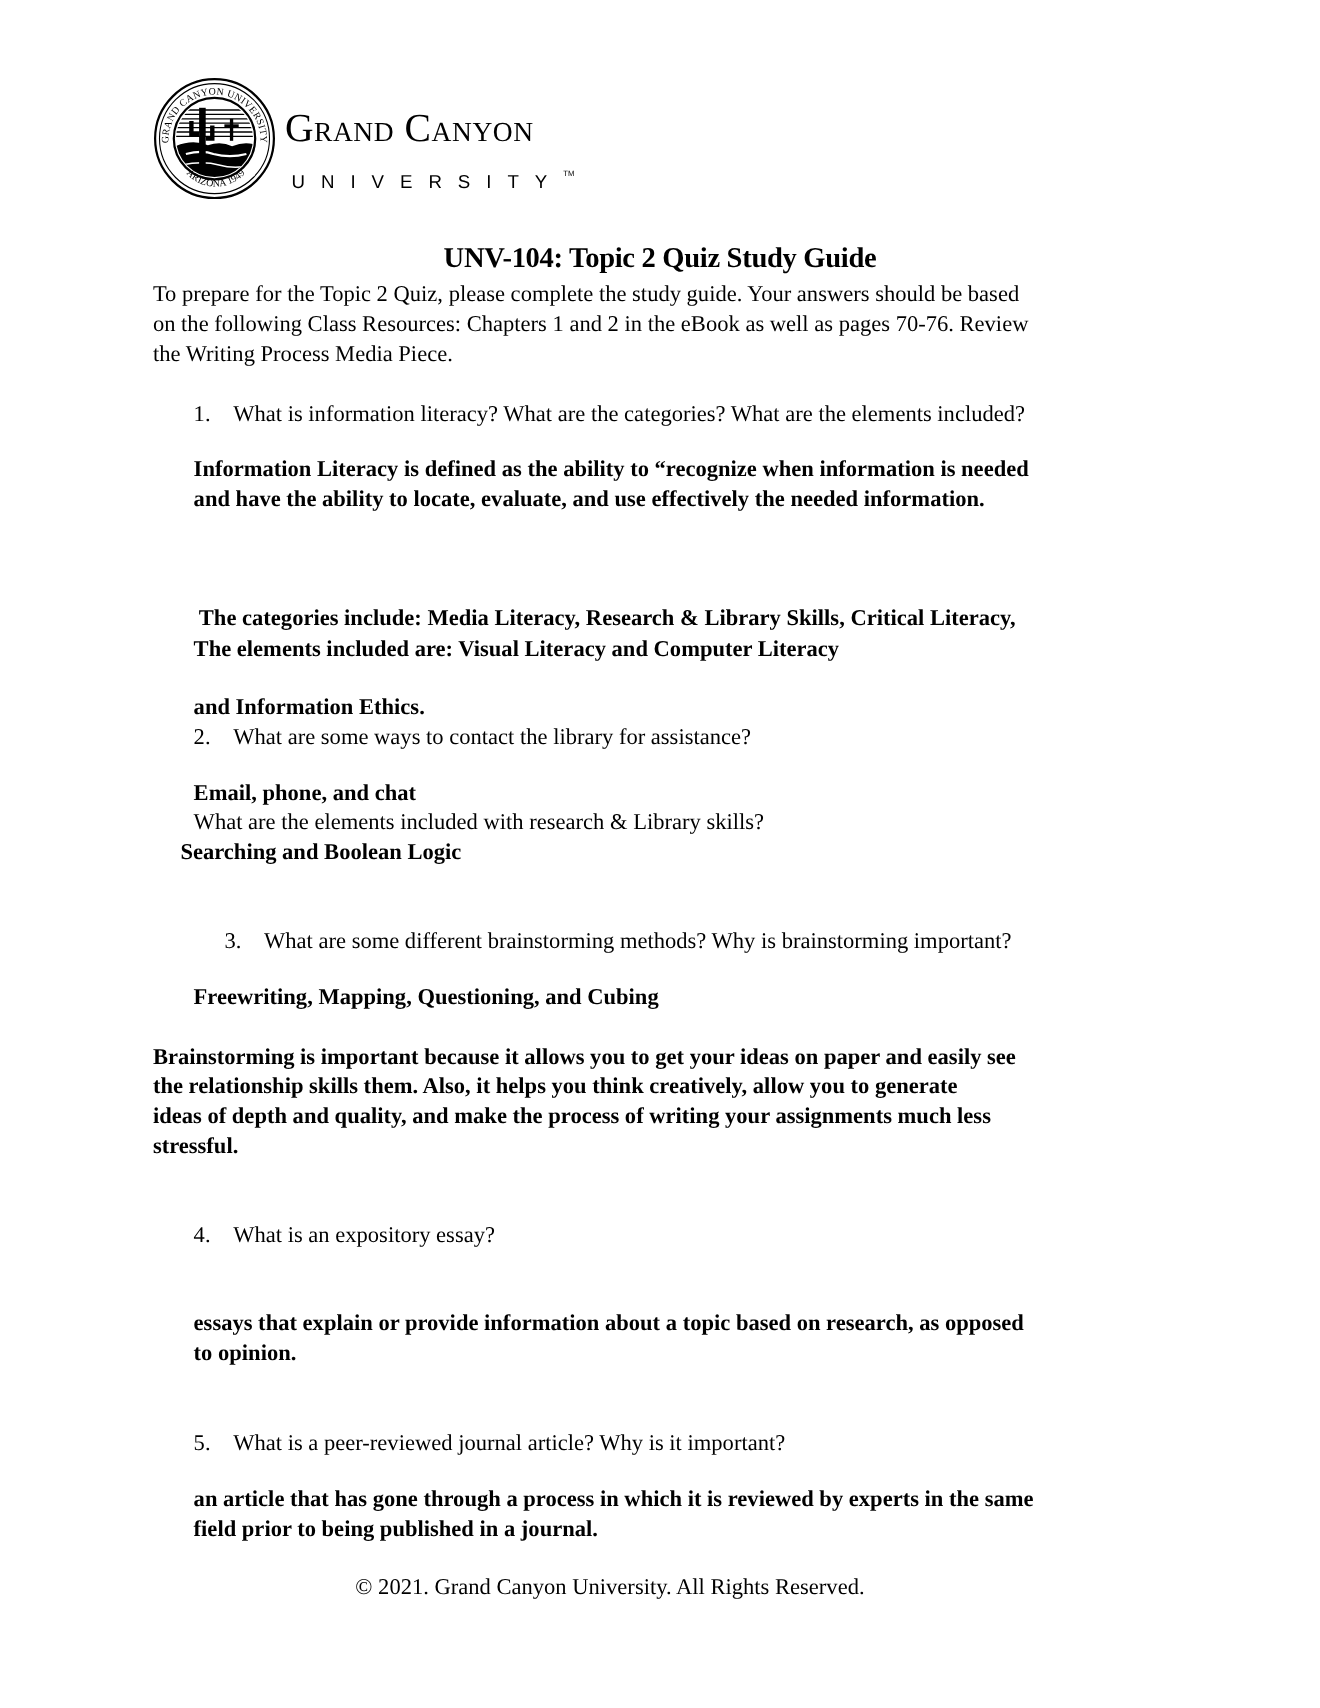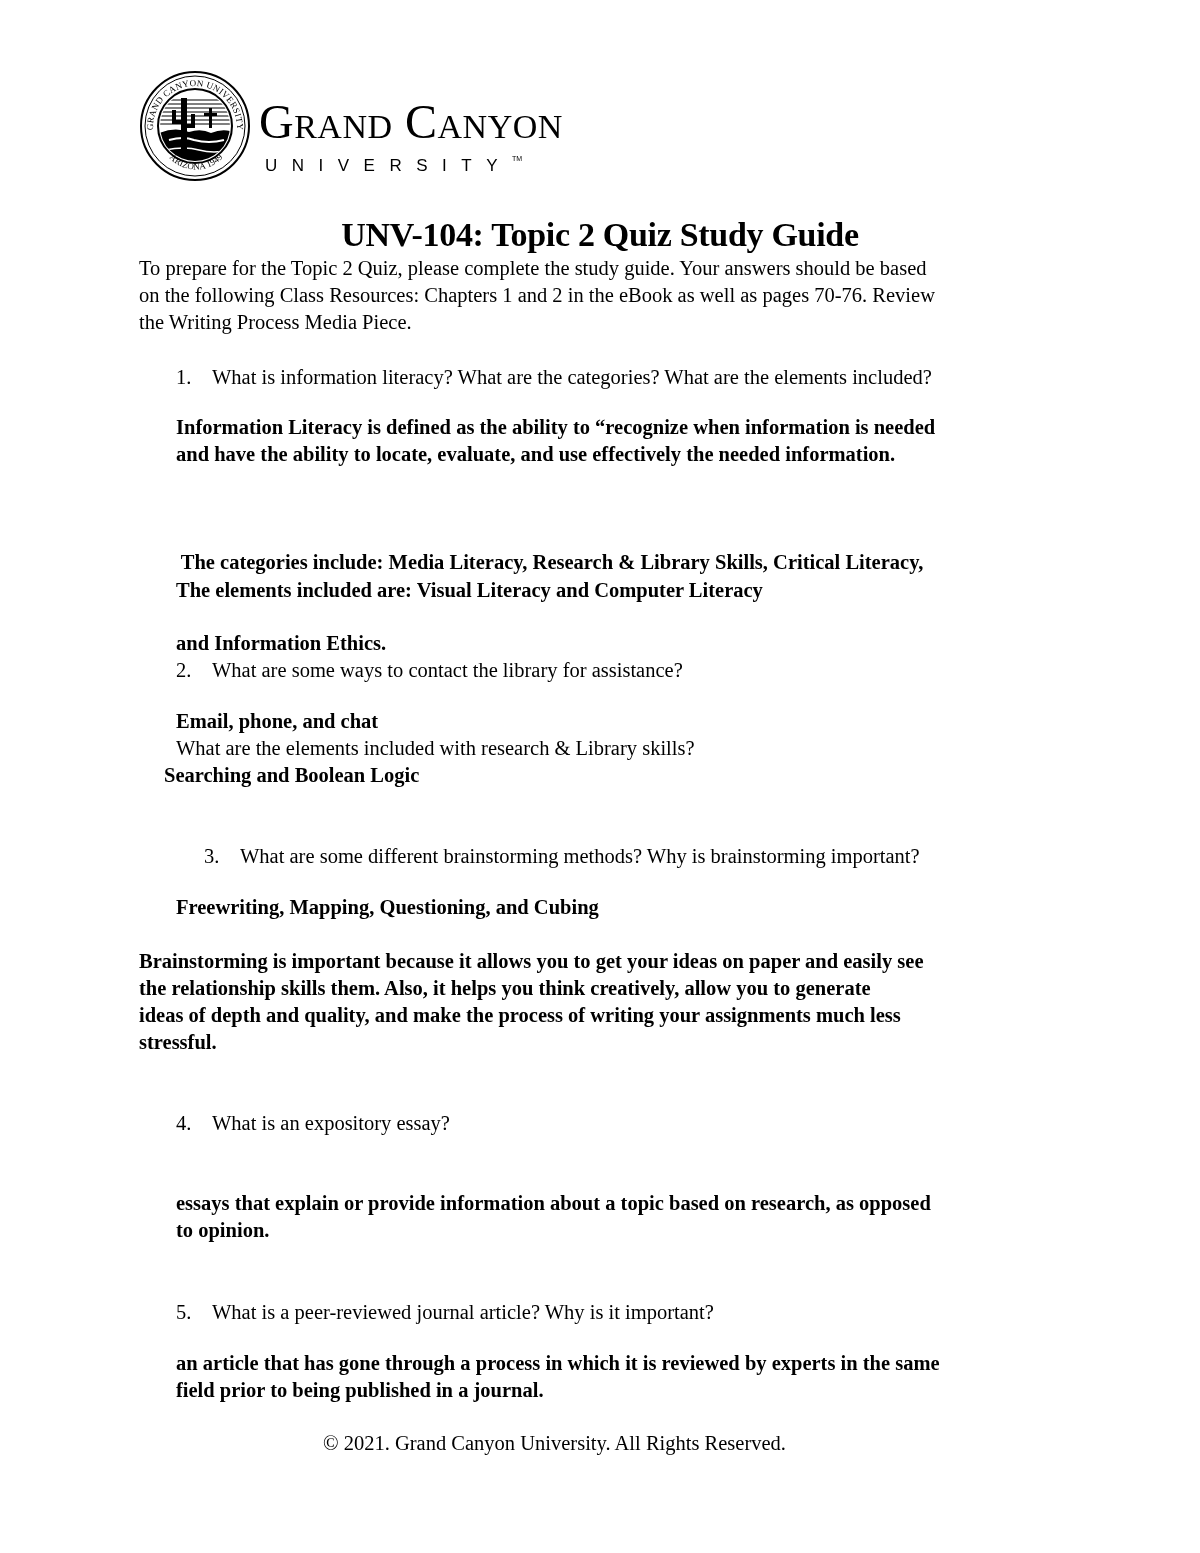"Grand Canyon" .wordmark-main { font-size: 48px -> 36px }
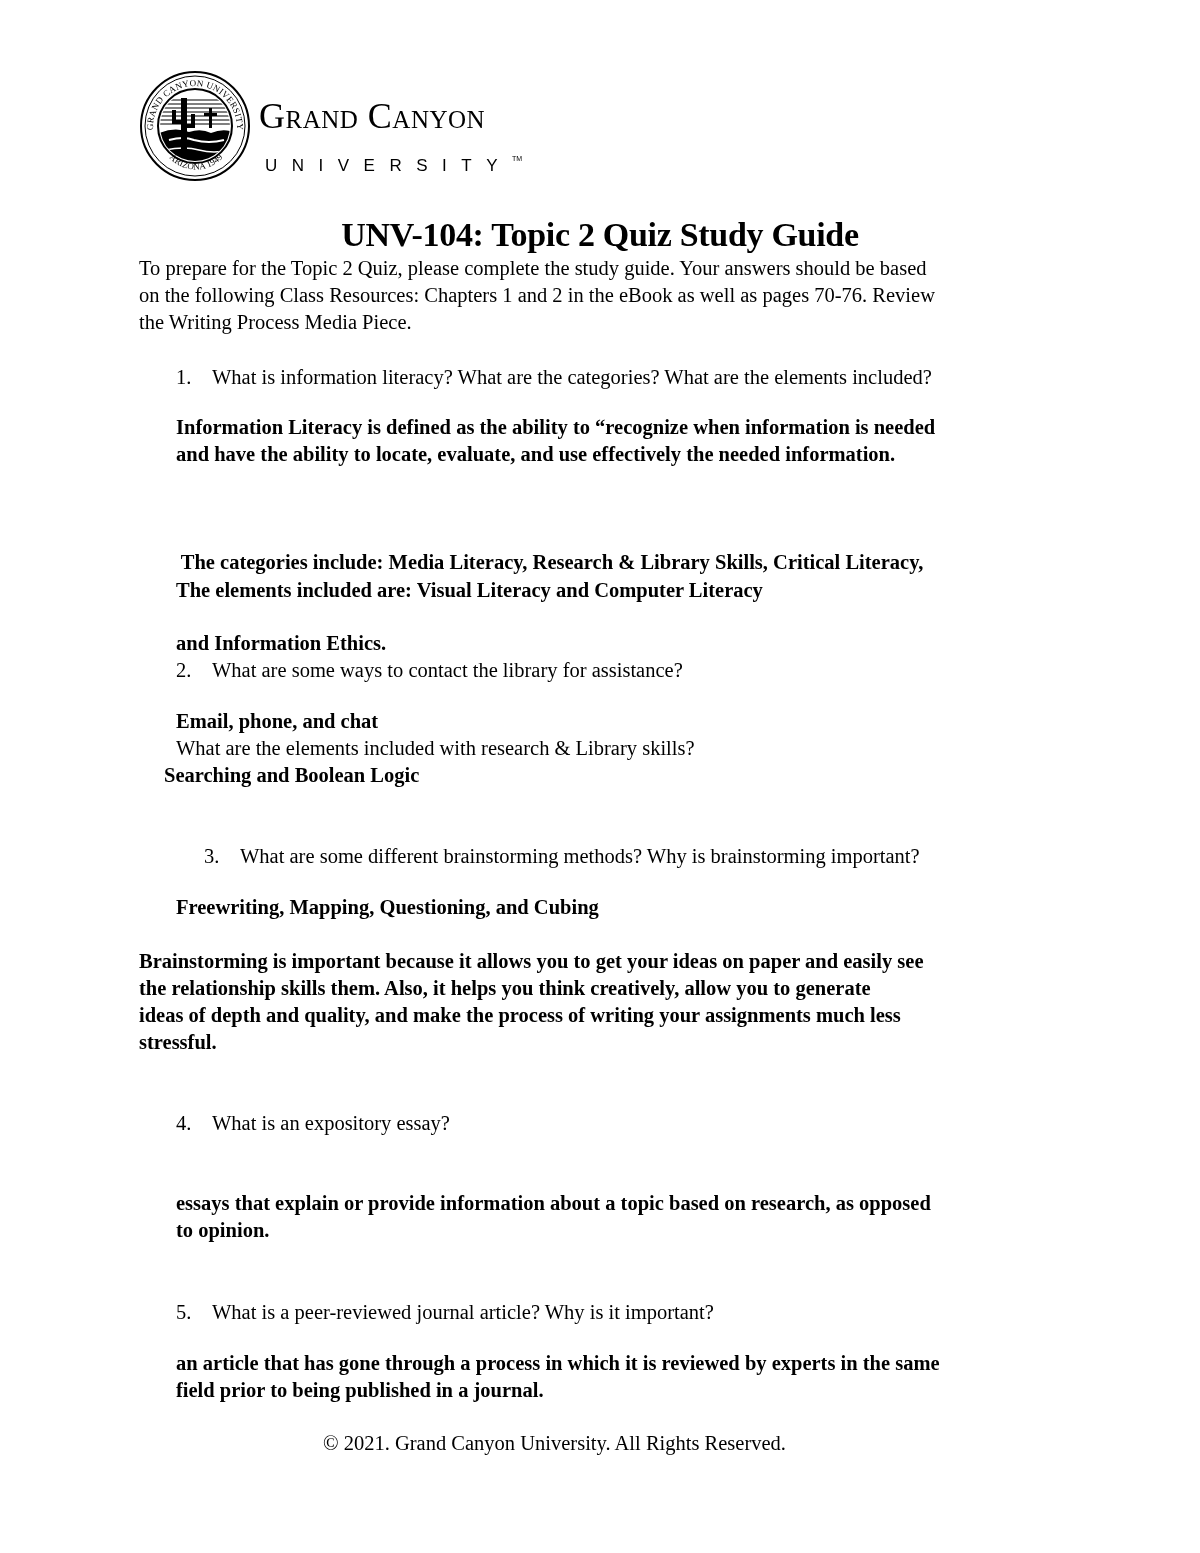"UNV-104: Topic 2 Quiz Study" .title { font-size: 34px -> 26px }
